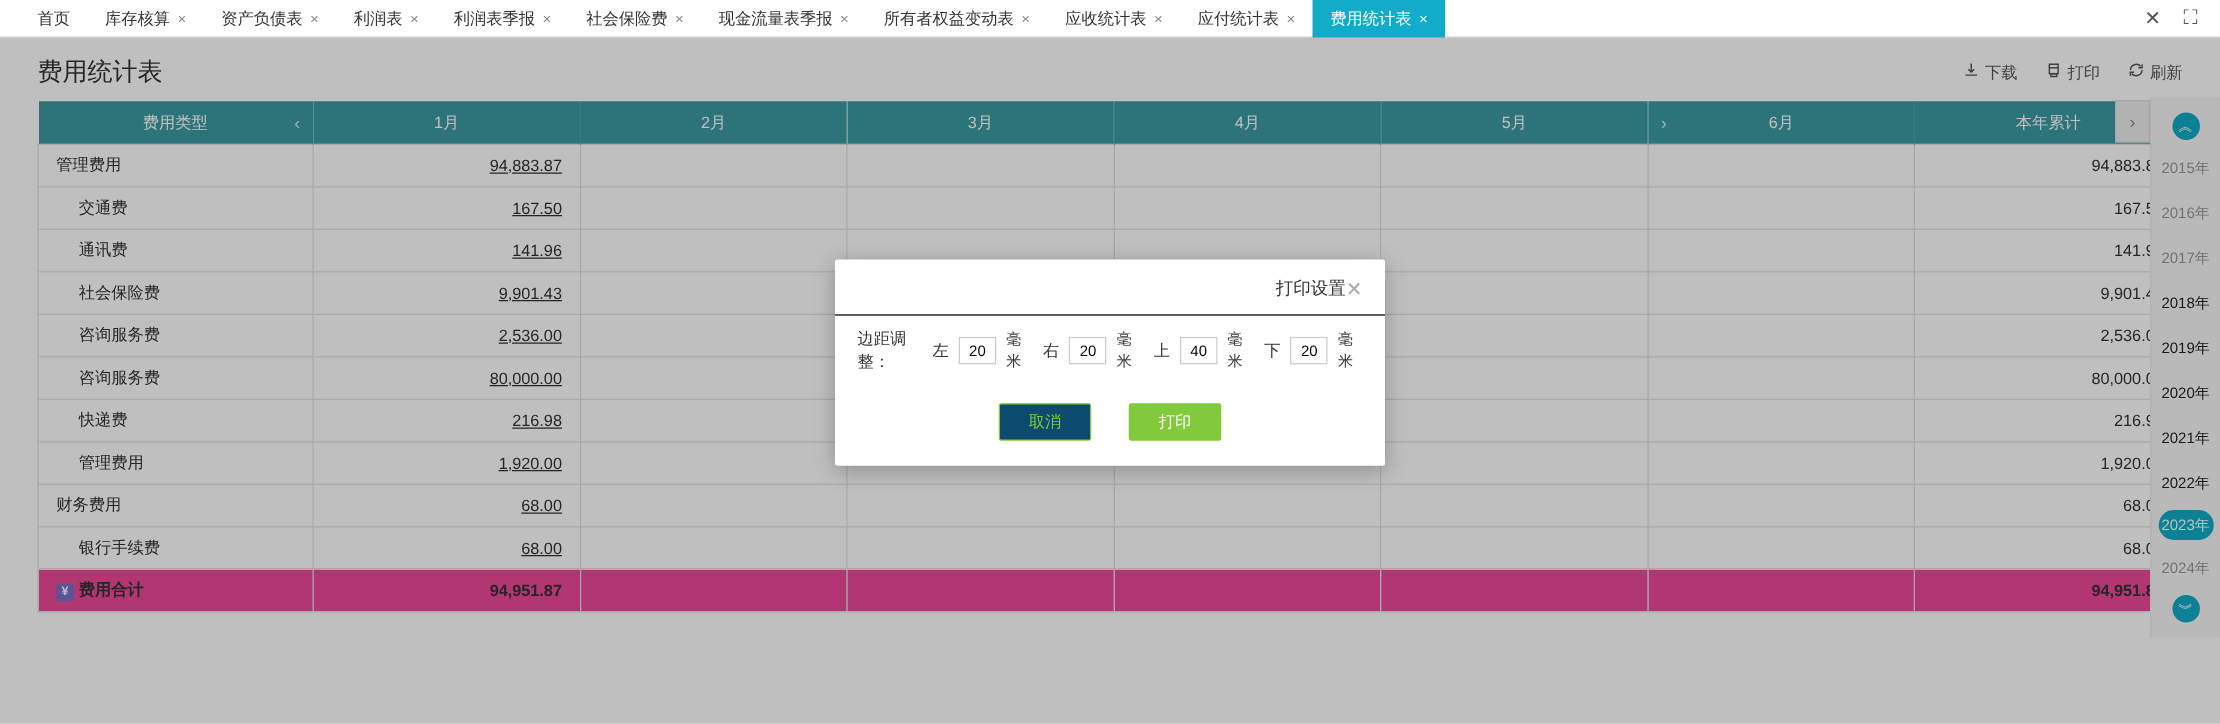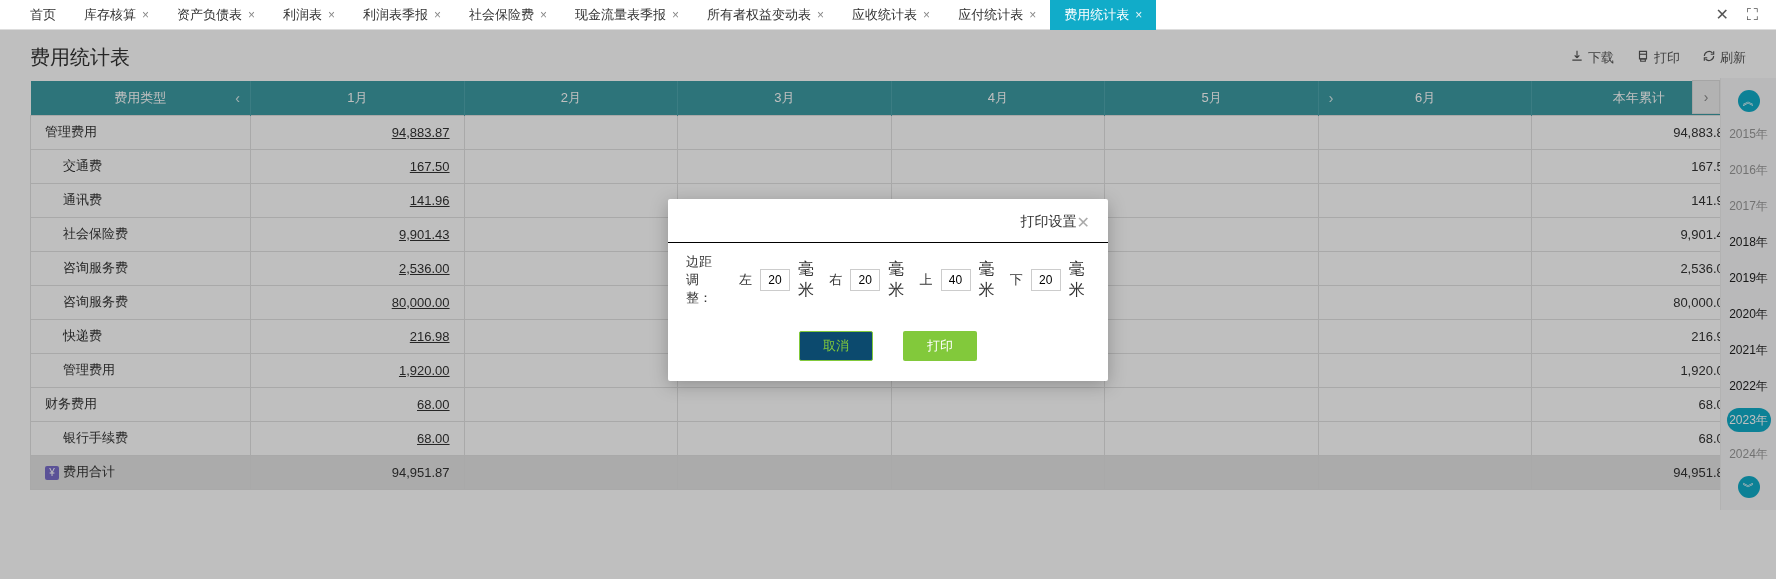"毫米" .modal-body .unit { font-size: 16px -> 12px }
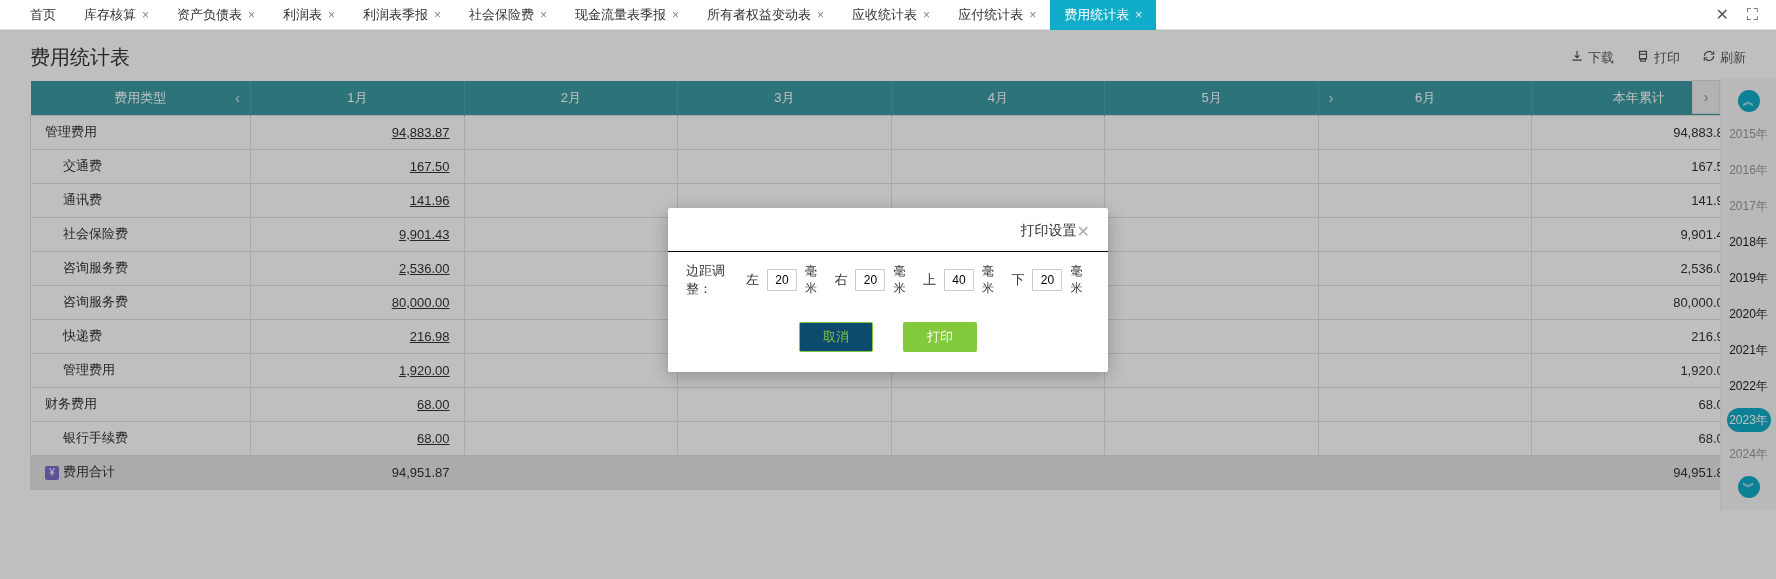"¥ 费用合计" .total-row td { background: #e5e5e5 -> #ec4899; font-weight: normal -> bold }
